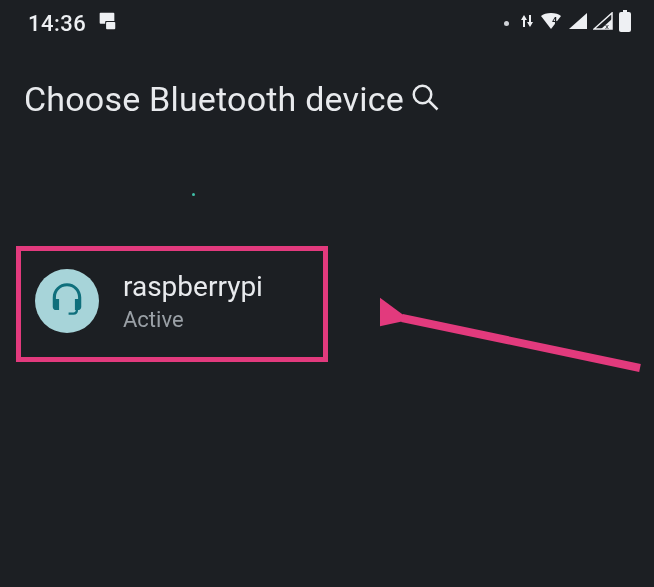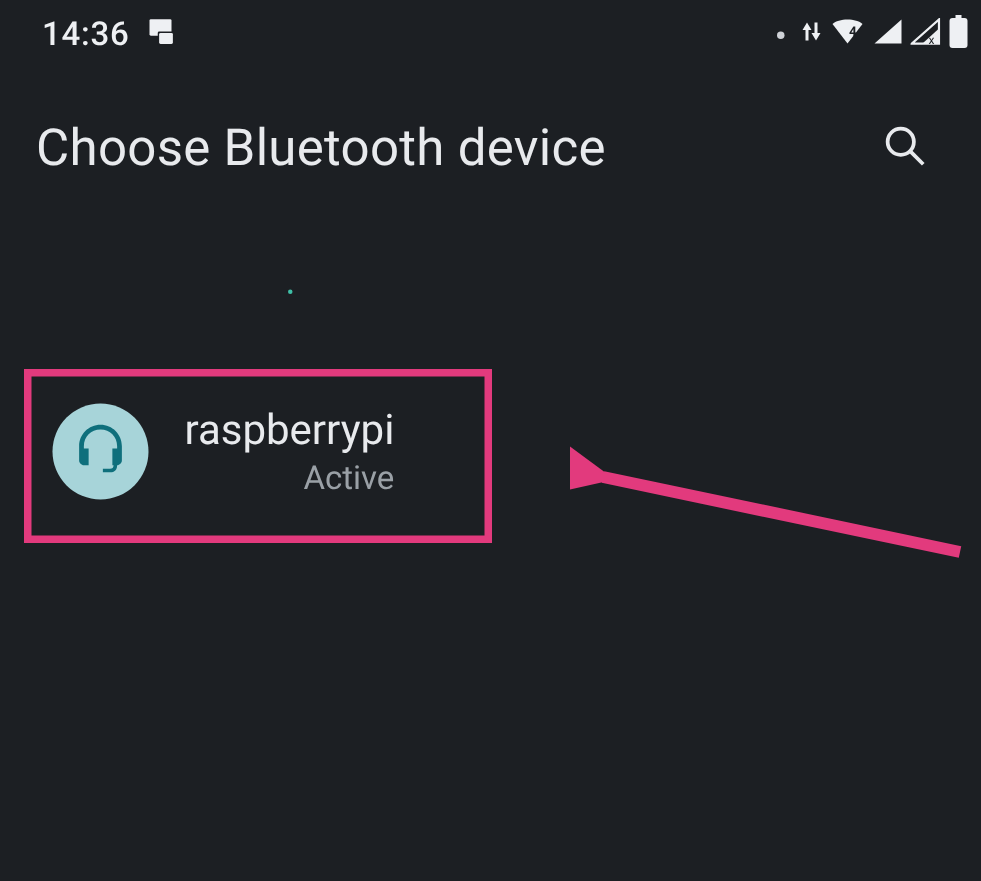"14:36" .status-bar { padding: 10px 8px 6px 28px -> 10px 22px 6px 28px }
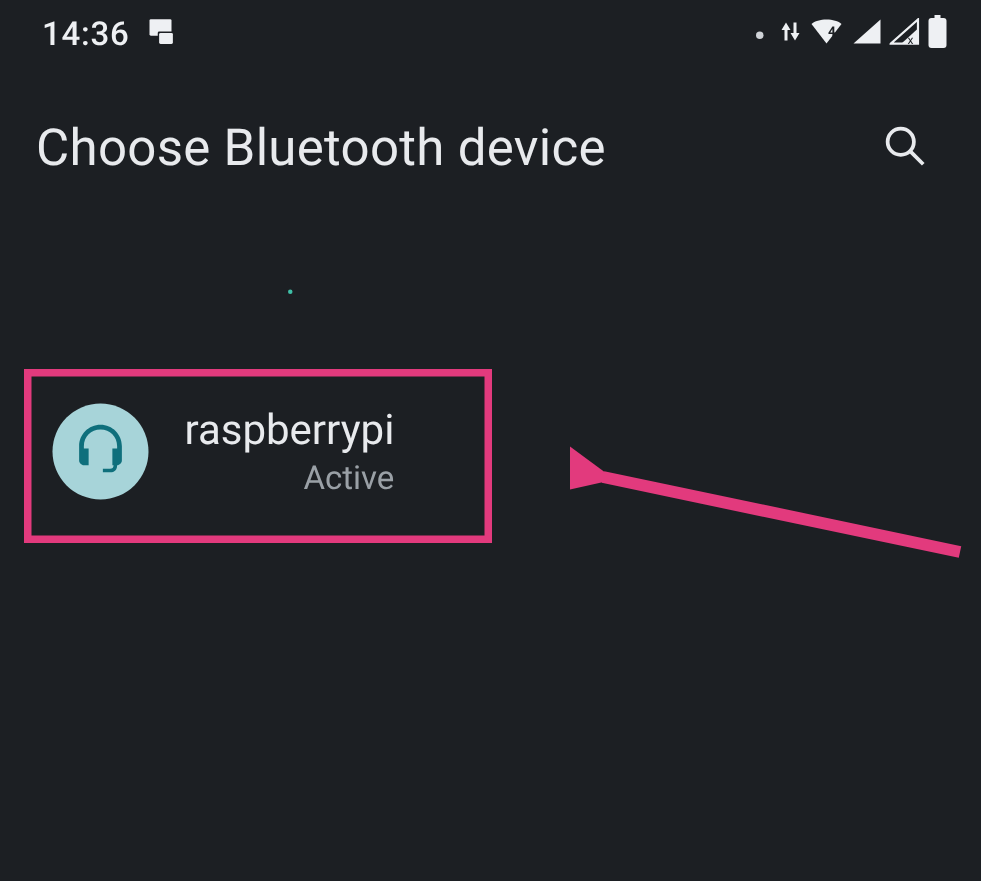"Choose Bluetooth device" .header { justify-content: space-between -> none }
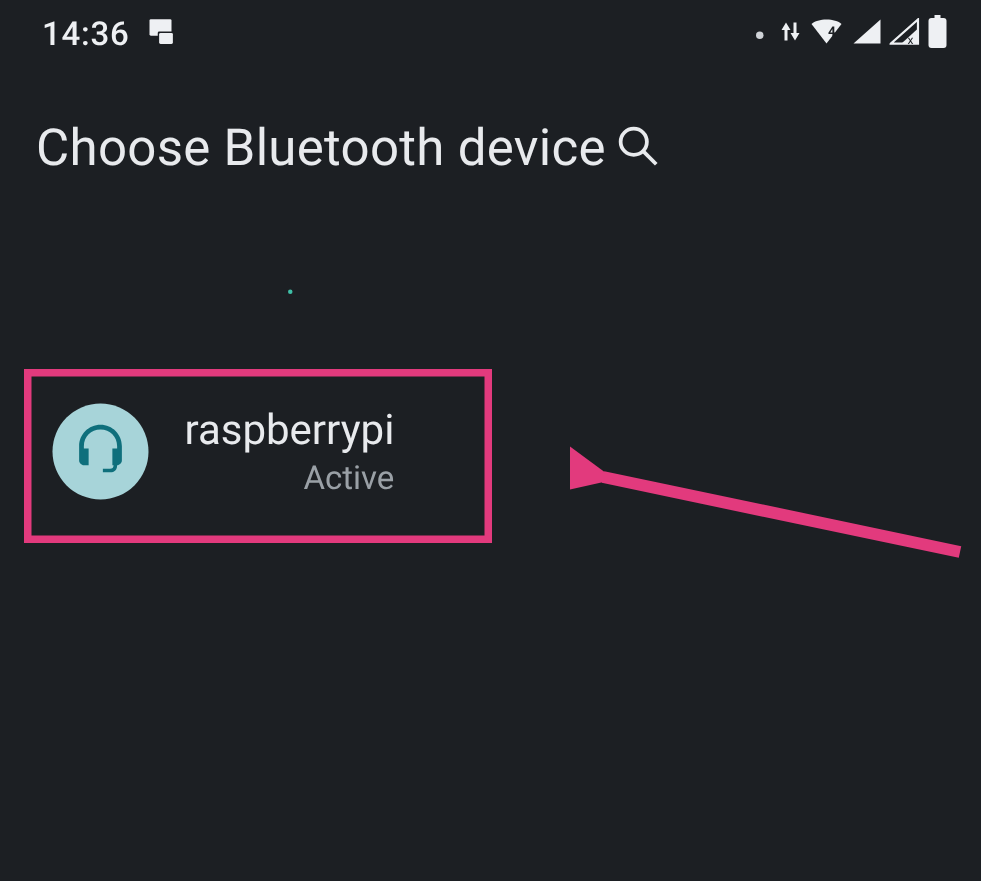"Active" .device-status { text-align: right -> none }
